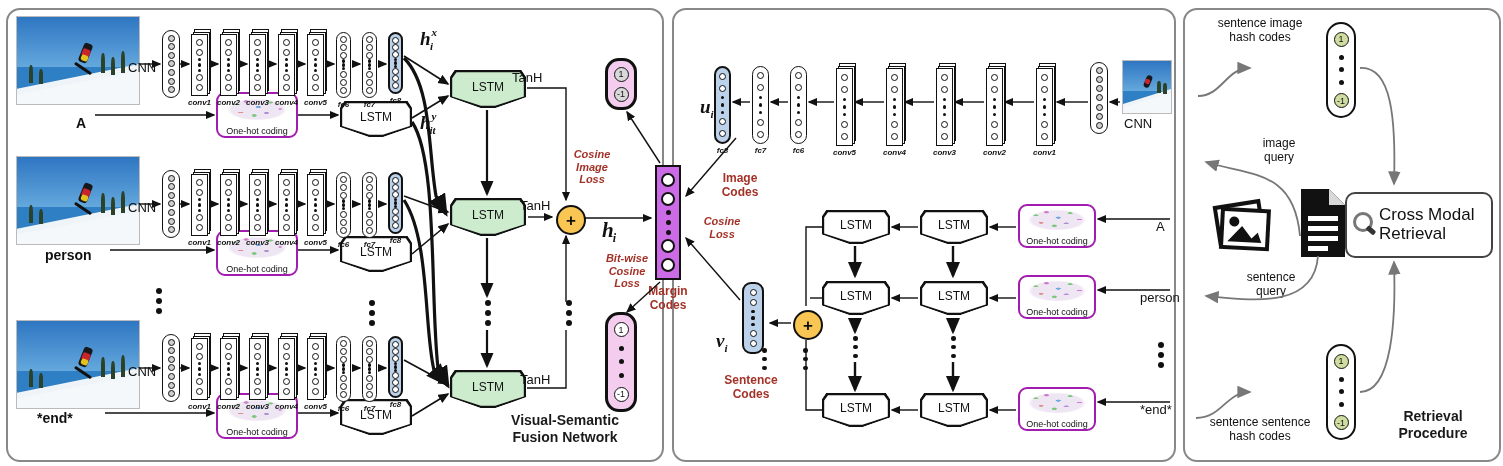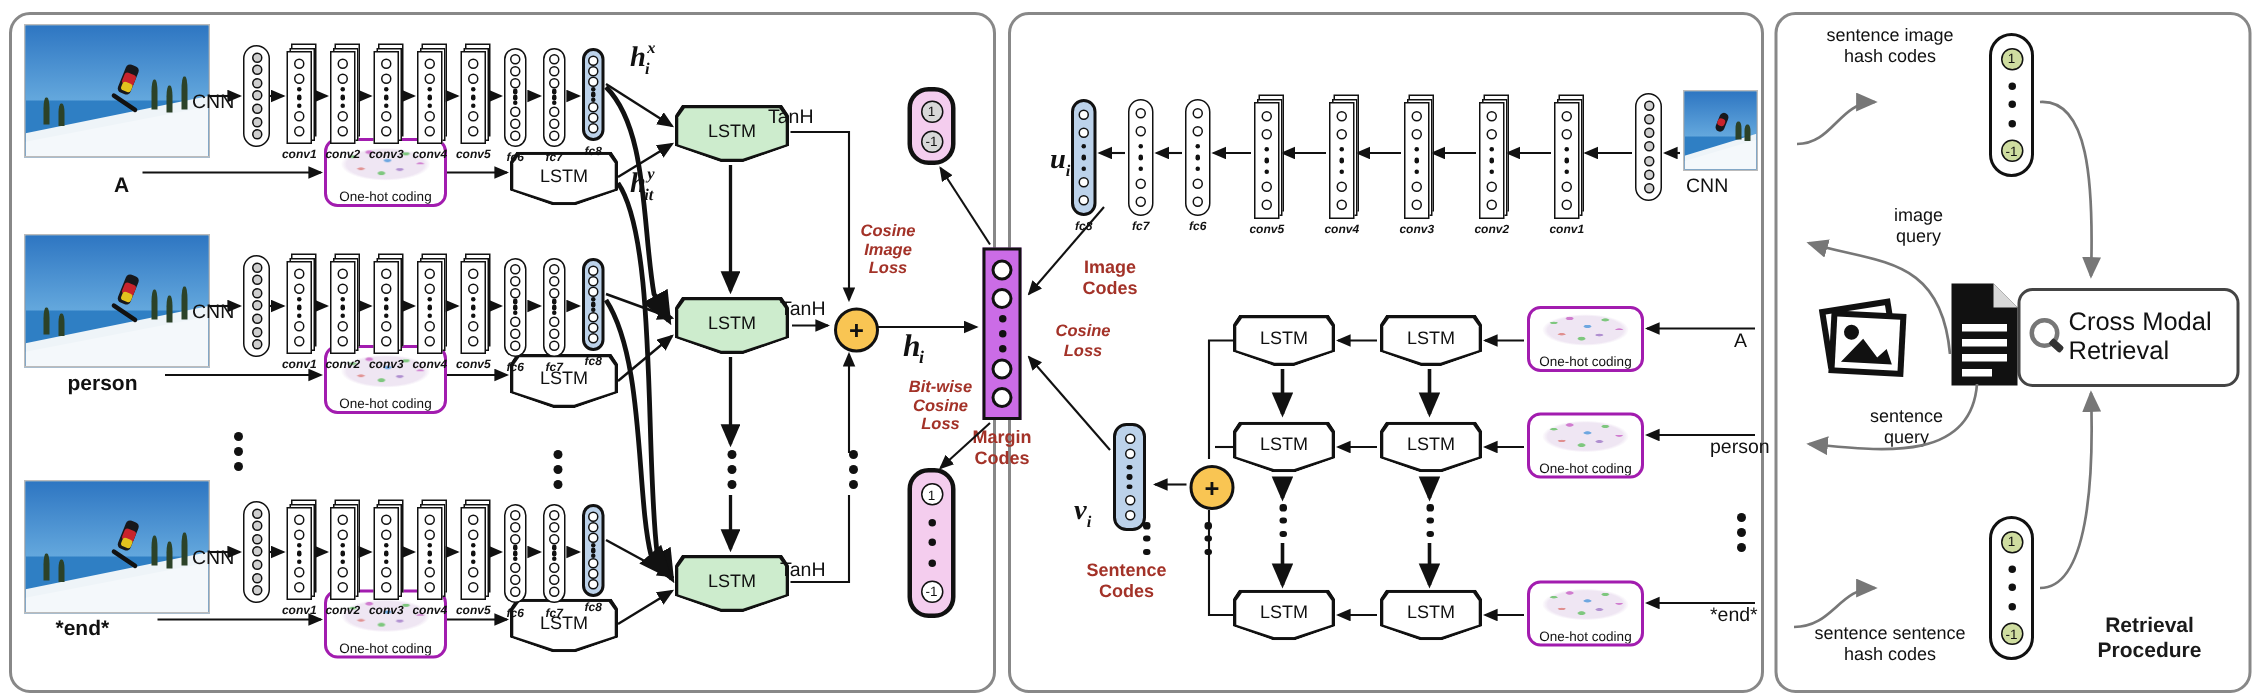"Visual-Semantic" div.panel-title { html: none -> <div> <div>Visual-Semantic</div> <div>Fusion Network</div> </div> }
